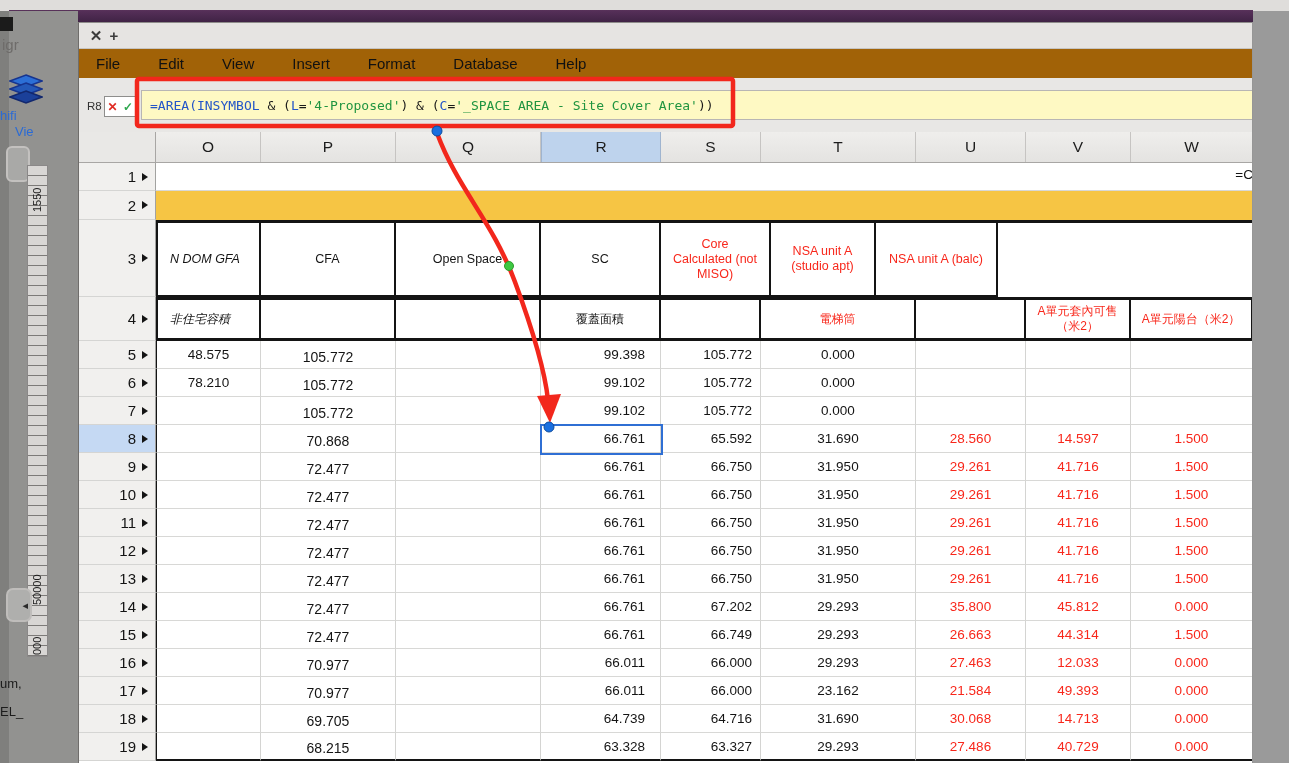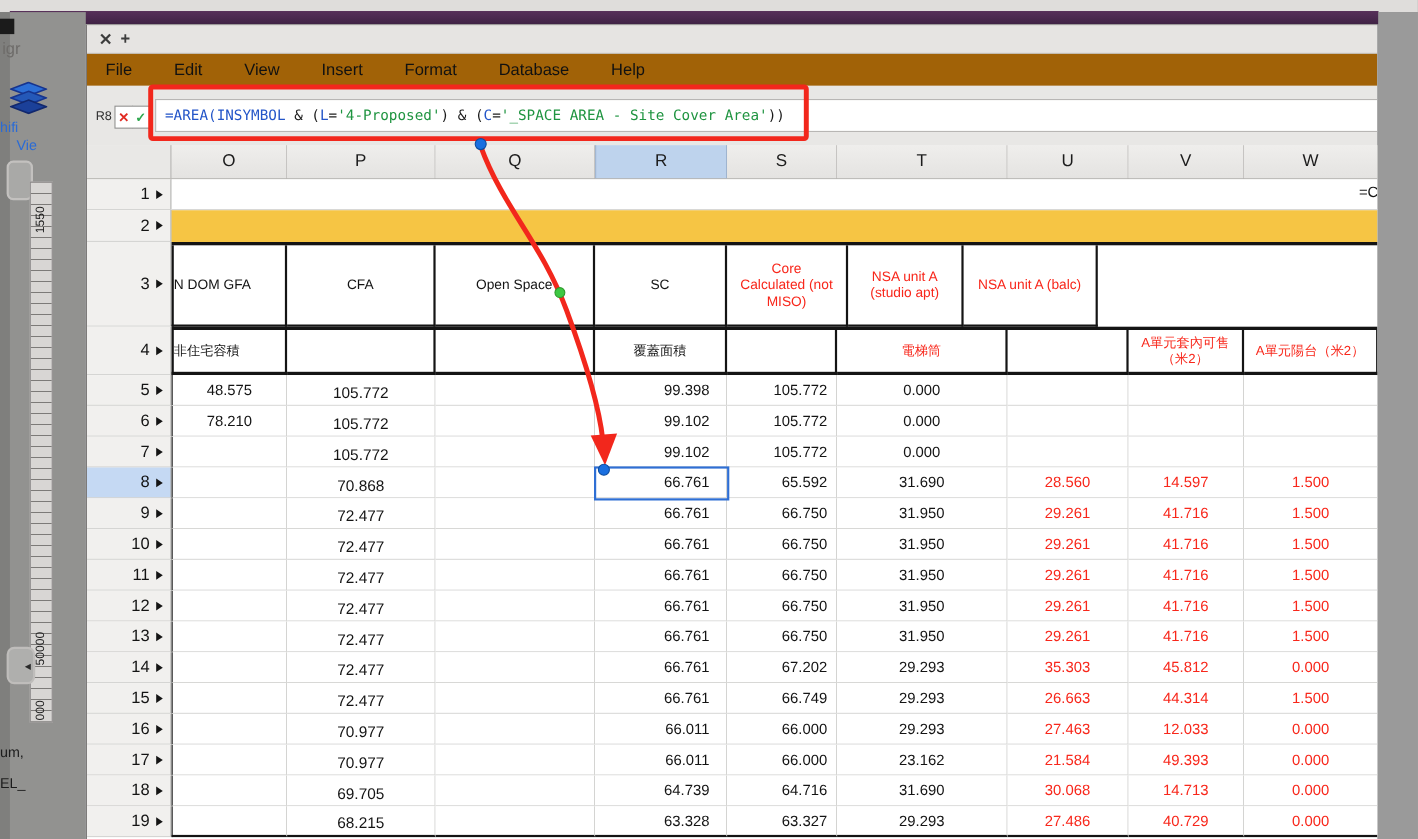"=AREA(INSYMBOL" .formula-field { background: #ffffff -> #fef9c3 }
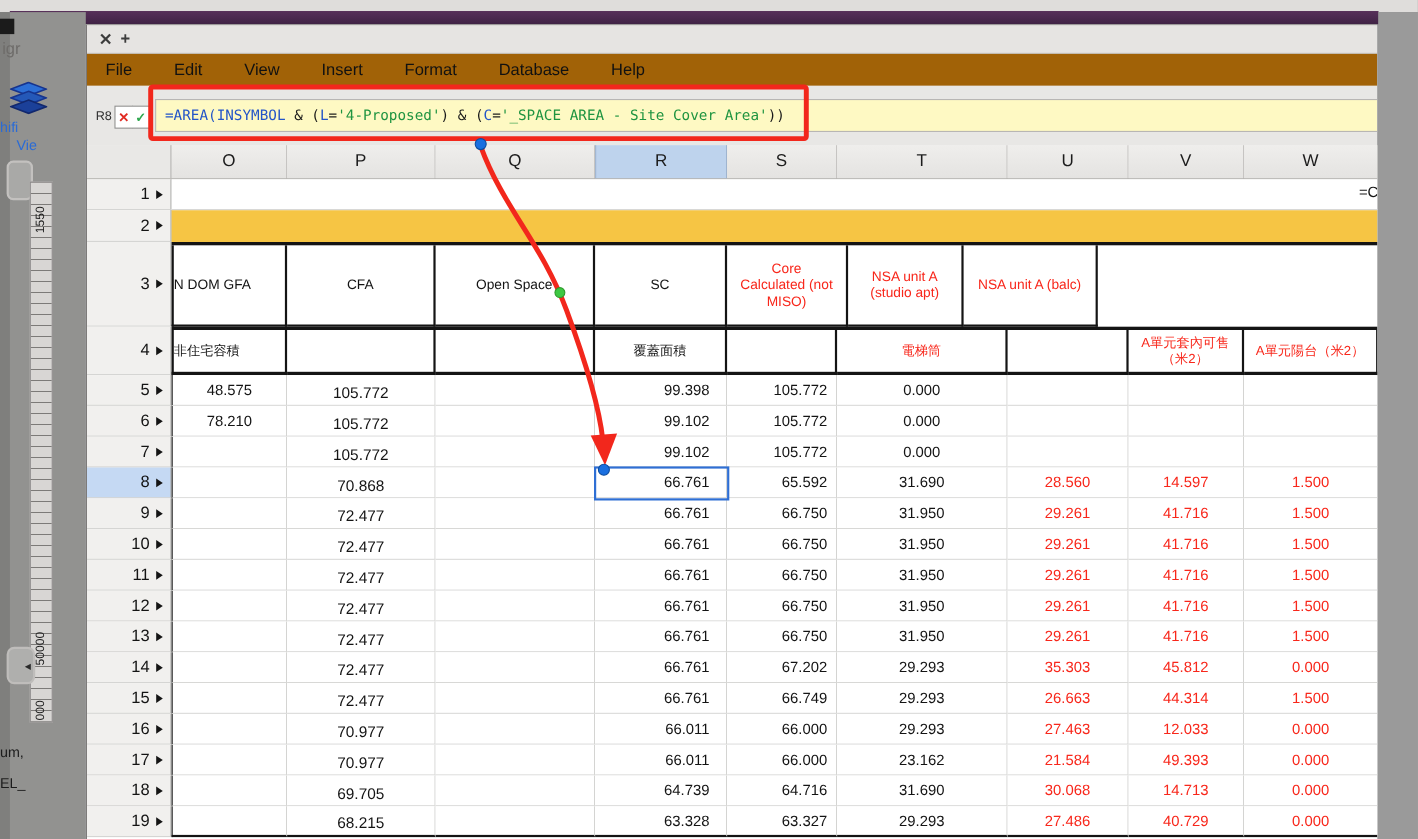"N DOM GFA" .hcell.a-left { font-style: none -> italic; padding-left: 0 -> 12px }
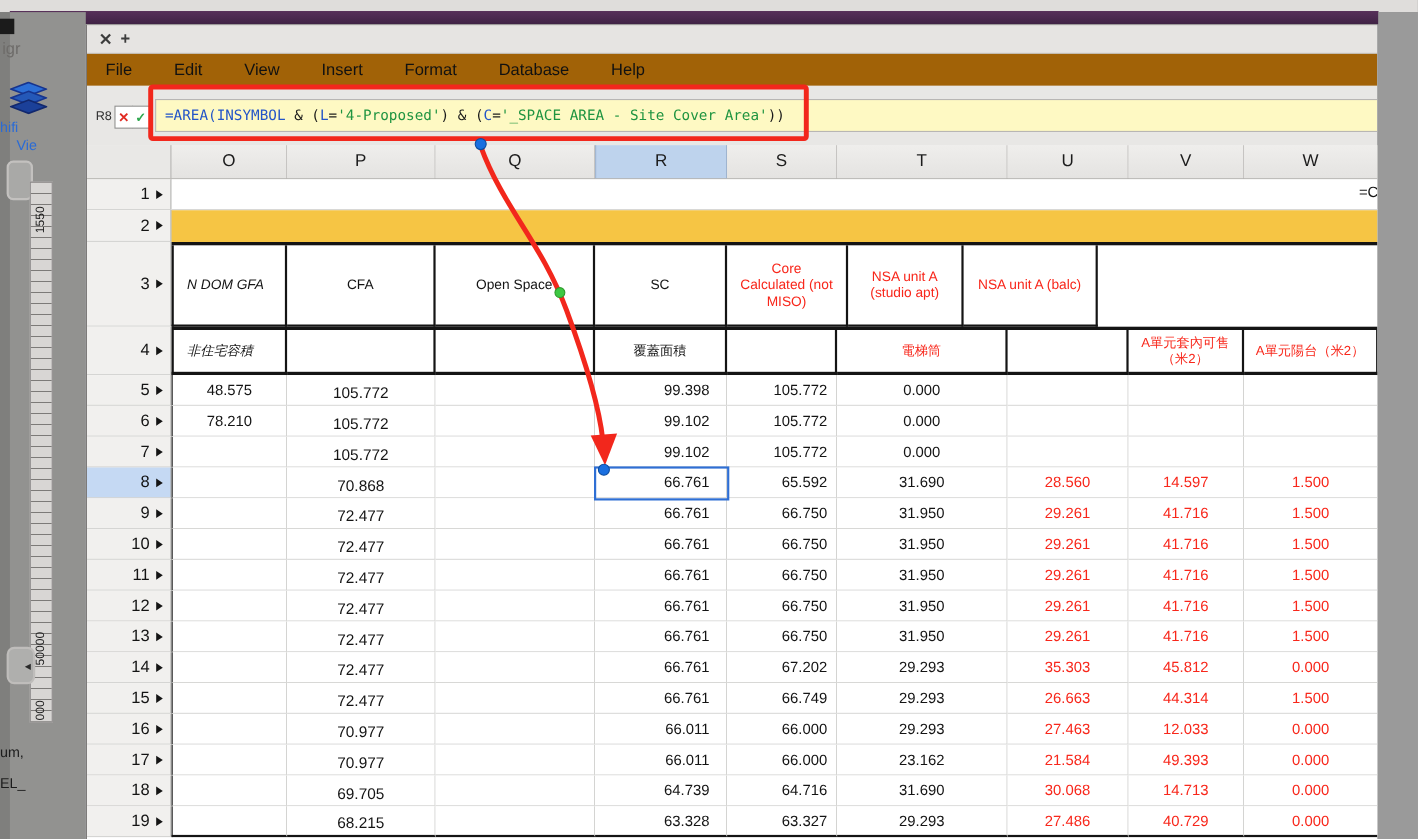"35.303" div.dcell { text: 35.303 -> 35.800 }
